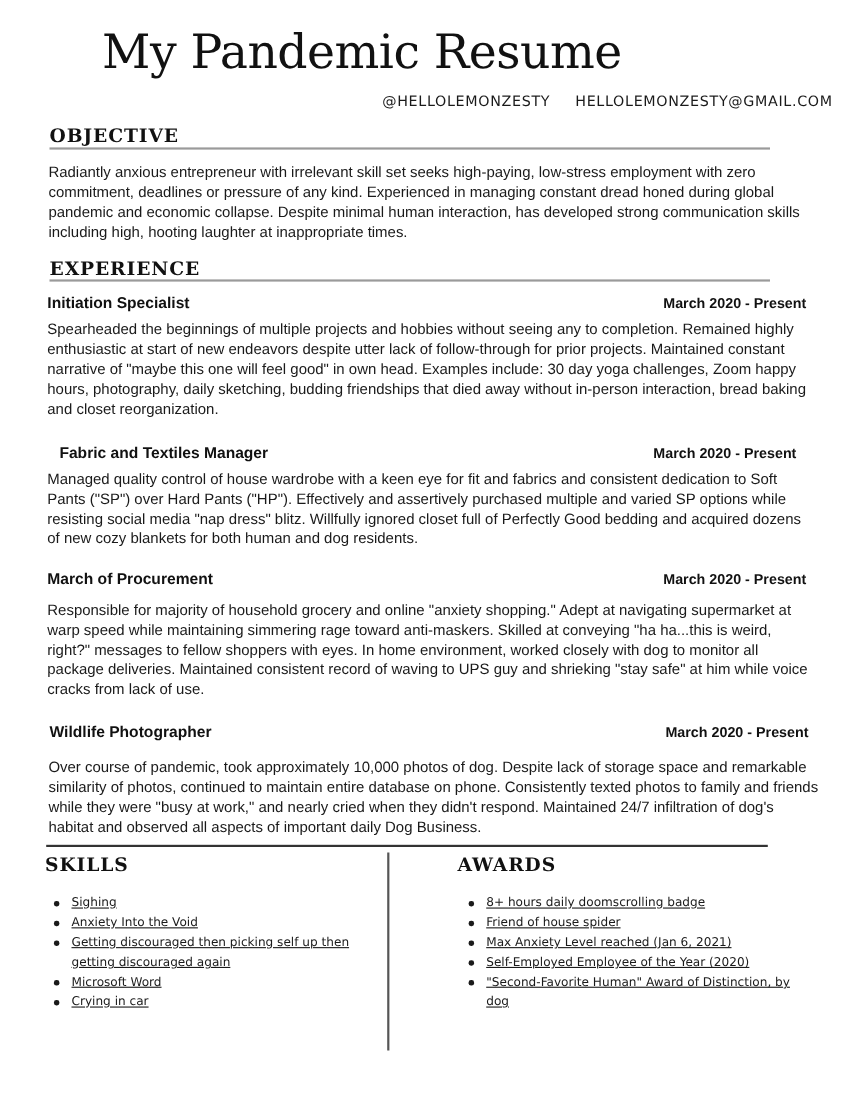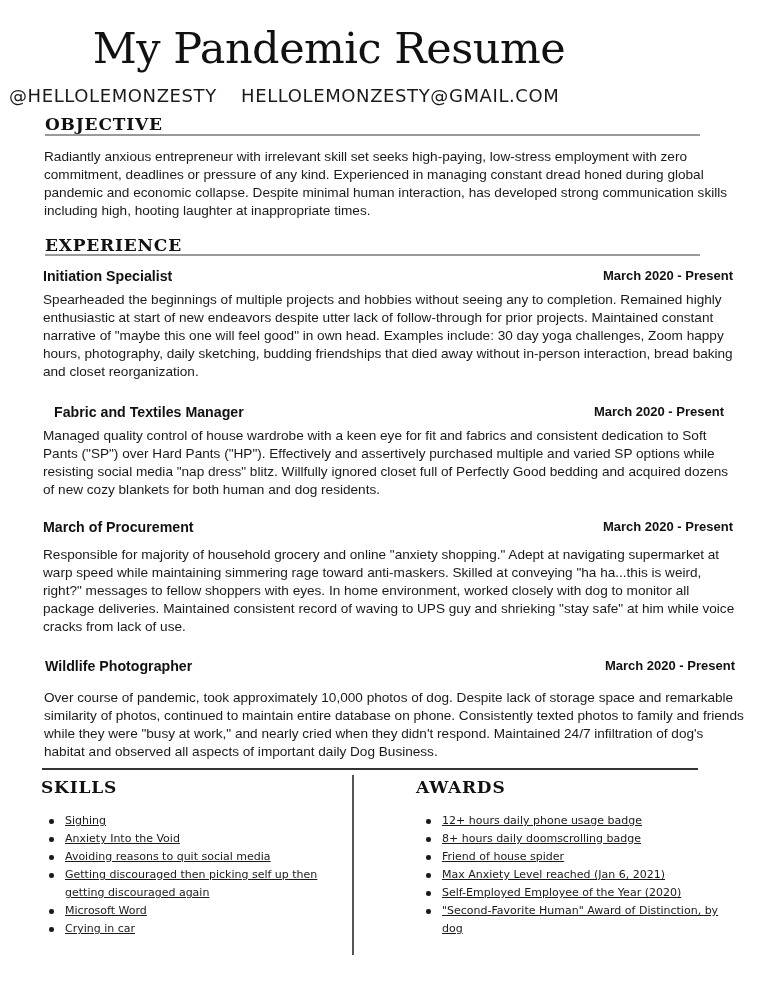"@HELLOLEMONZESTY" .contact { font-size: 18px -> 13px; text-align: left -> right }
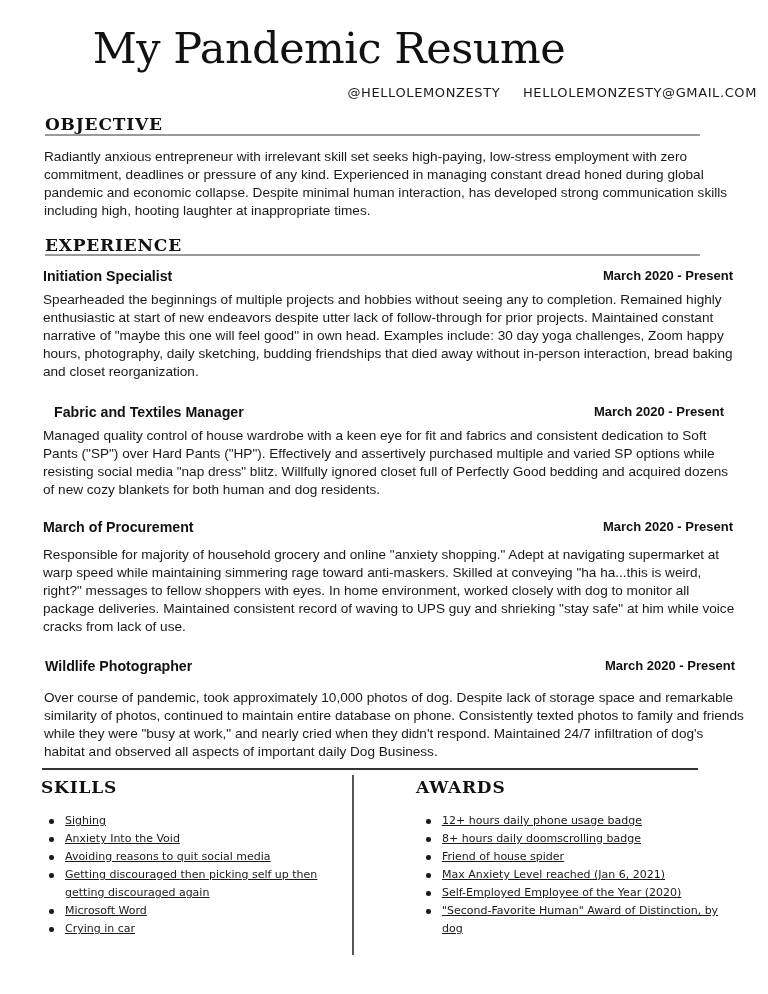"12+ hours daily phone usage" li { html: <li>12+ hours daily phone usage badge</li> -> none }
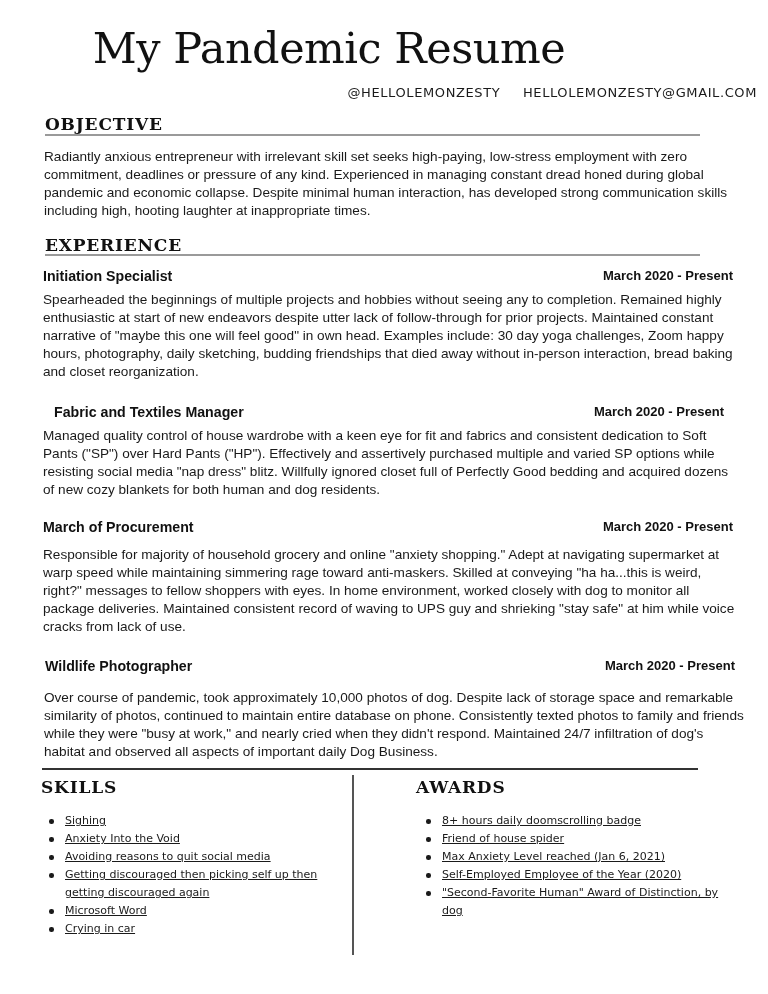"Avoiding reasons to quit social" li { html: <li>Avoiding reasons to quit social media</li> -> none }
